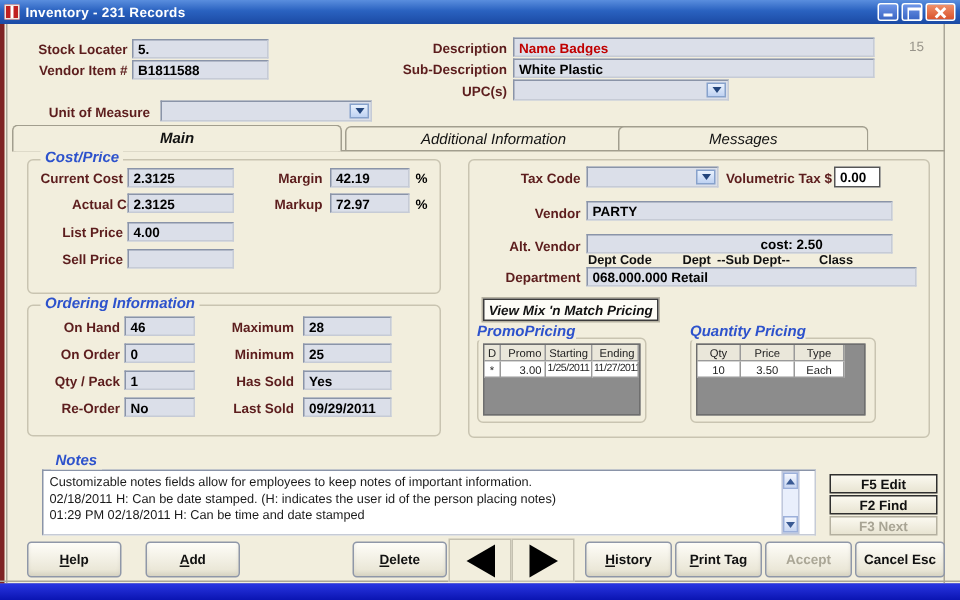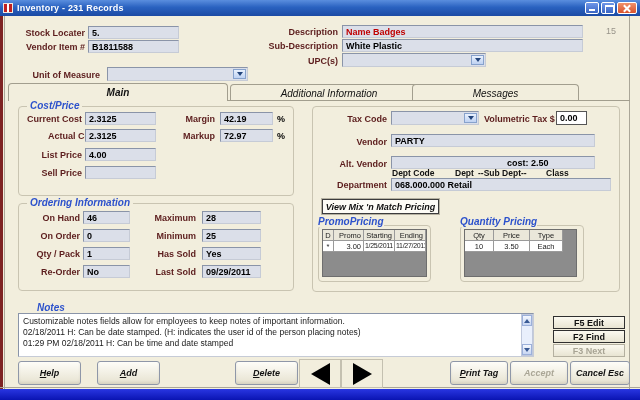"Customizable notes fields allow for" .notes-box { margin-left: none -> 10px }
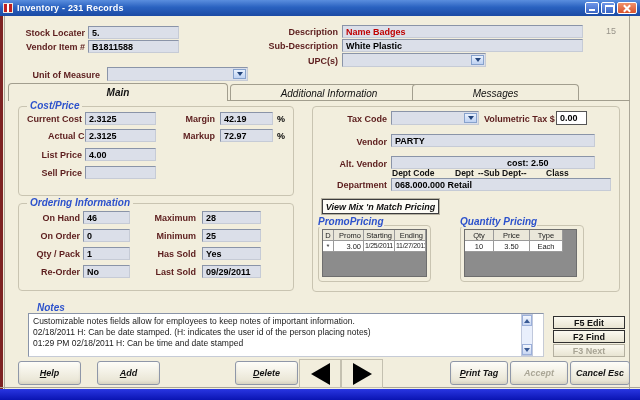"Help" .btn { font-style: italic -> none }
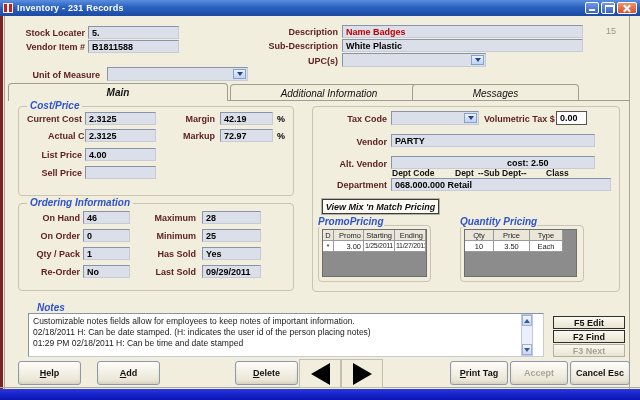"History" div.btn { html: none -> <div><span>H</span><span>istory</span></div> }
